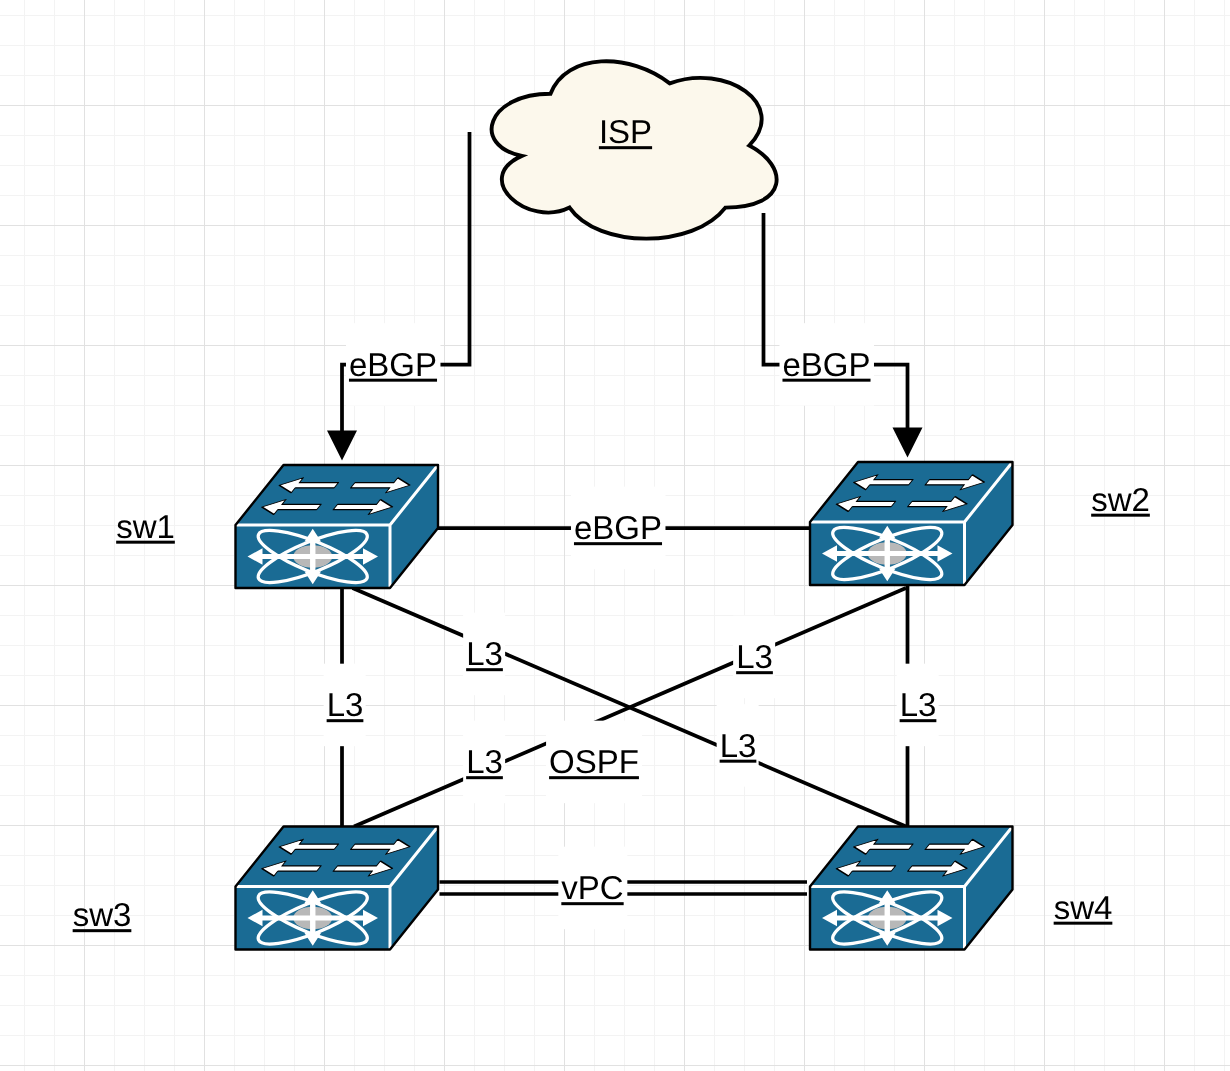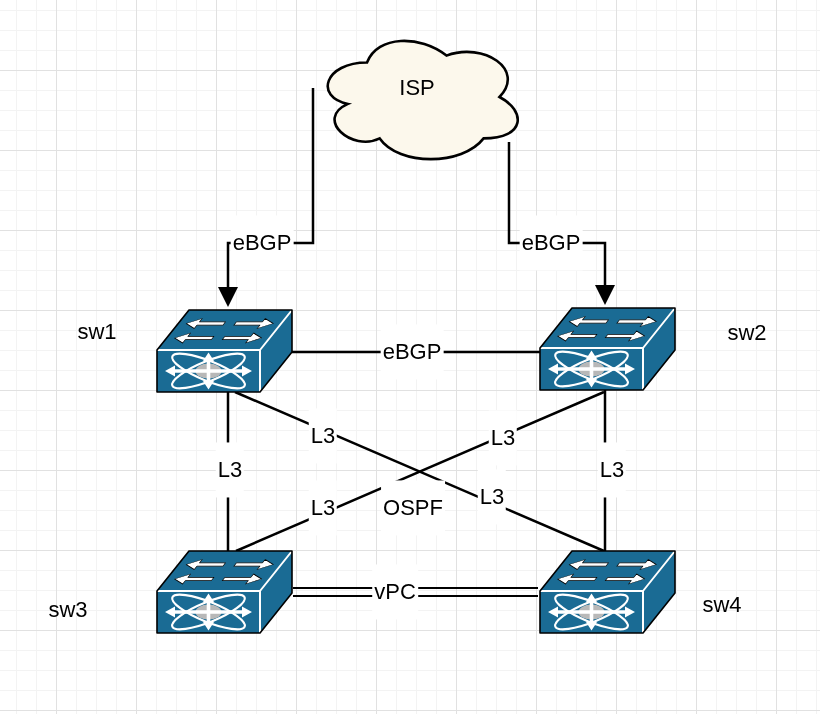"ISP" .label { text-decoration: none -> underline }
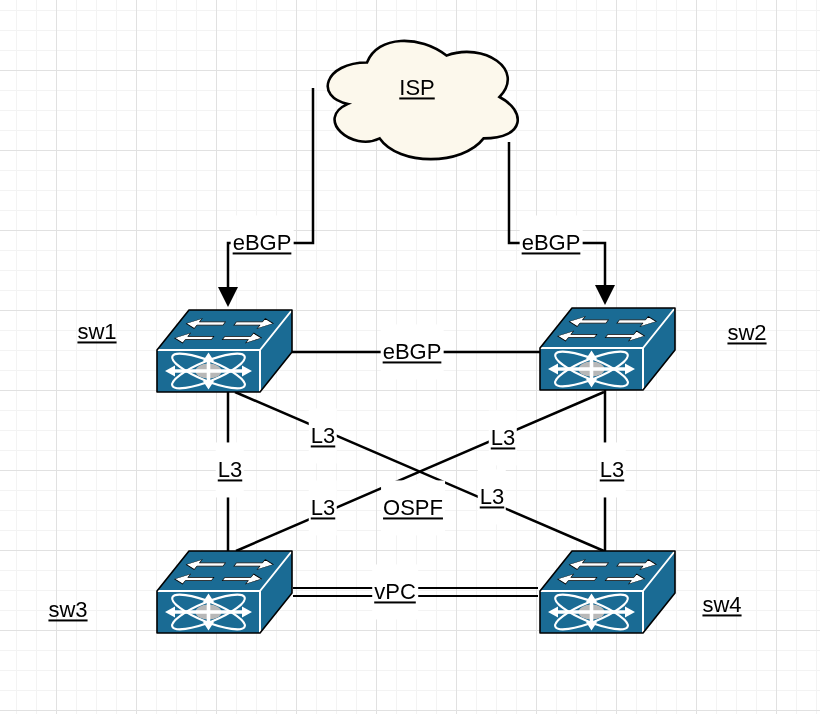"sw1" div.label { top: 332px -> 351px }
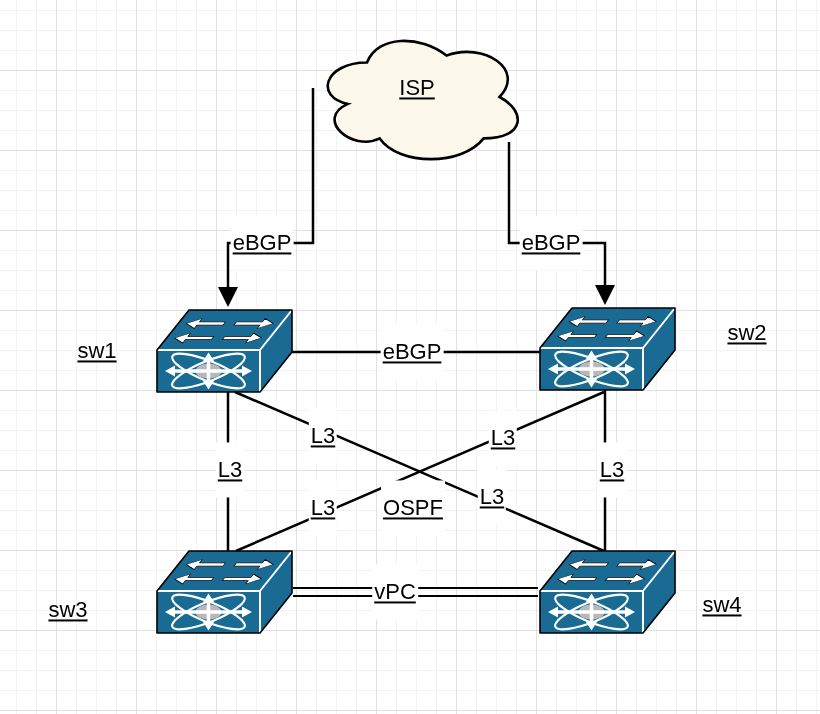"OSPF" div.label { left: 413px -> 396px }
